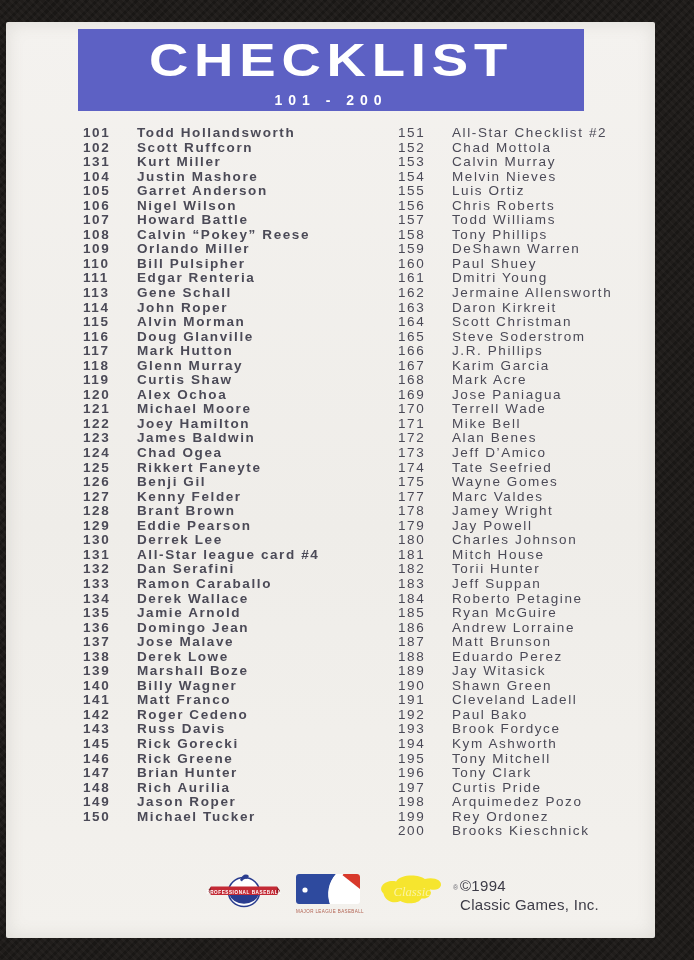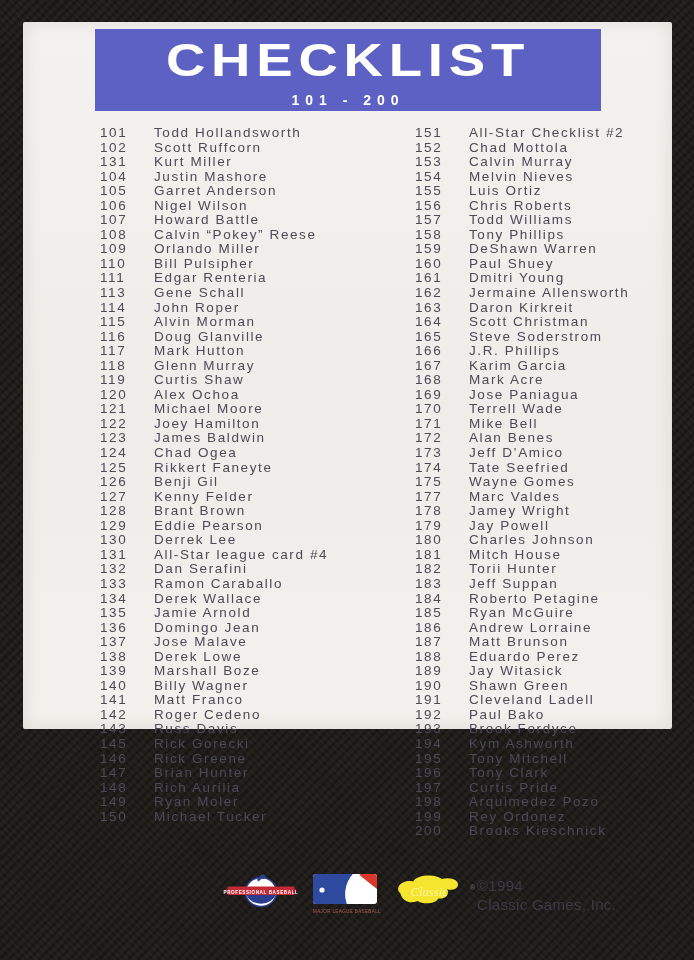"CHECKLIST" .card { height: 707px -> 916px; left: 23px -> 6px }
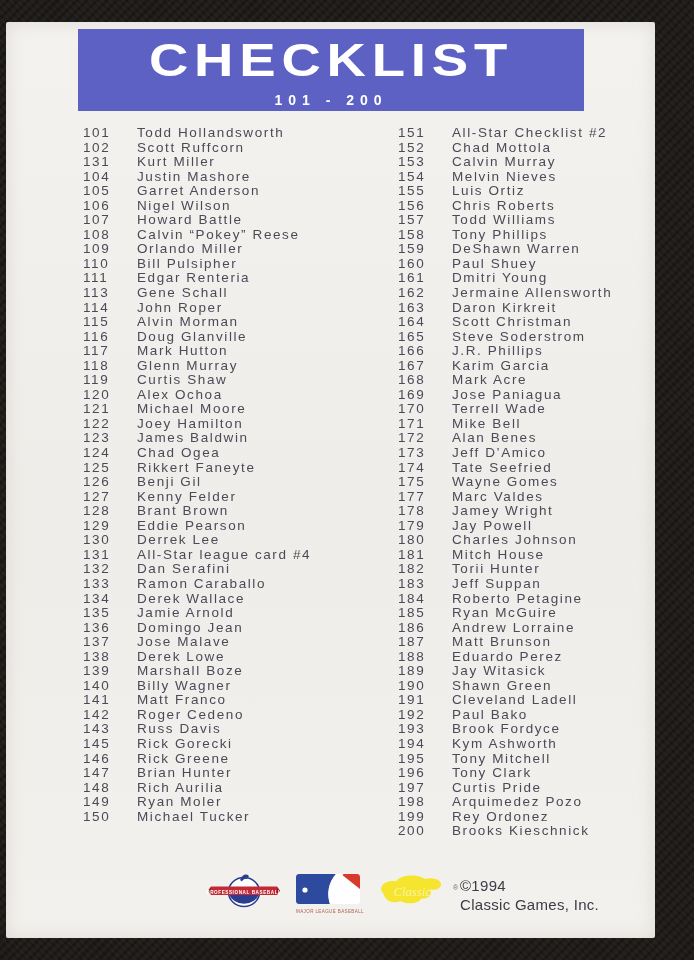"101" .col-left { font-weight: none -> bold }
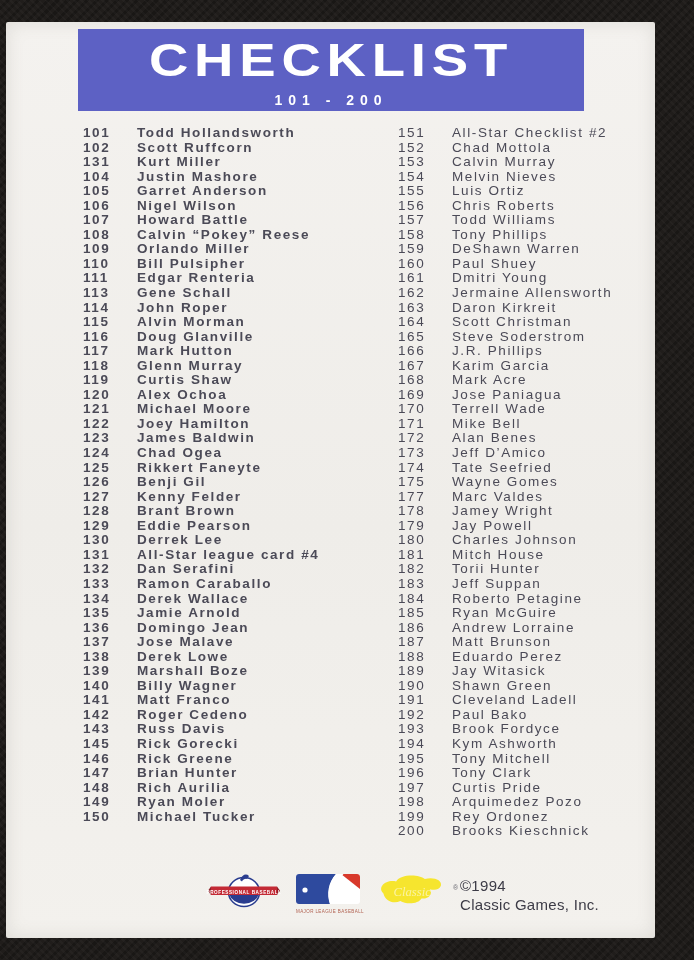"Ryan Moler" span.name { text: Ryan Moler -> Jason Roper }
